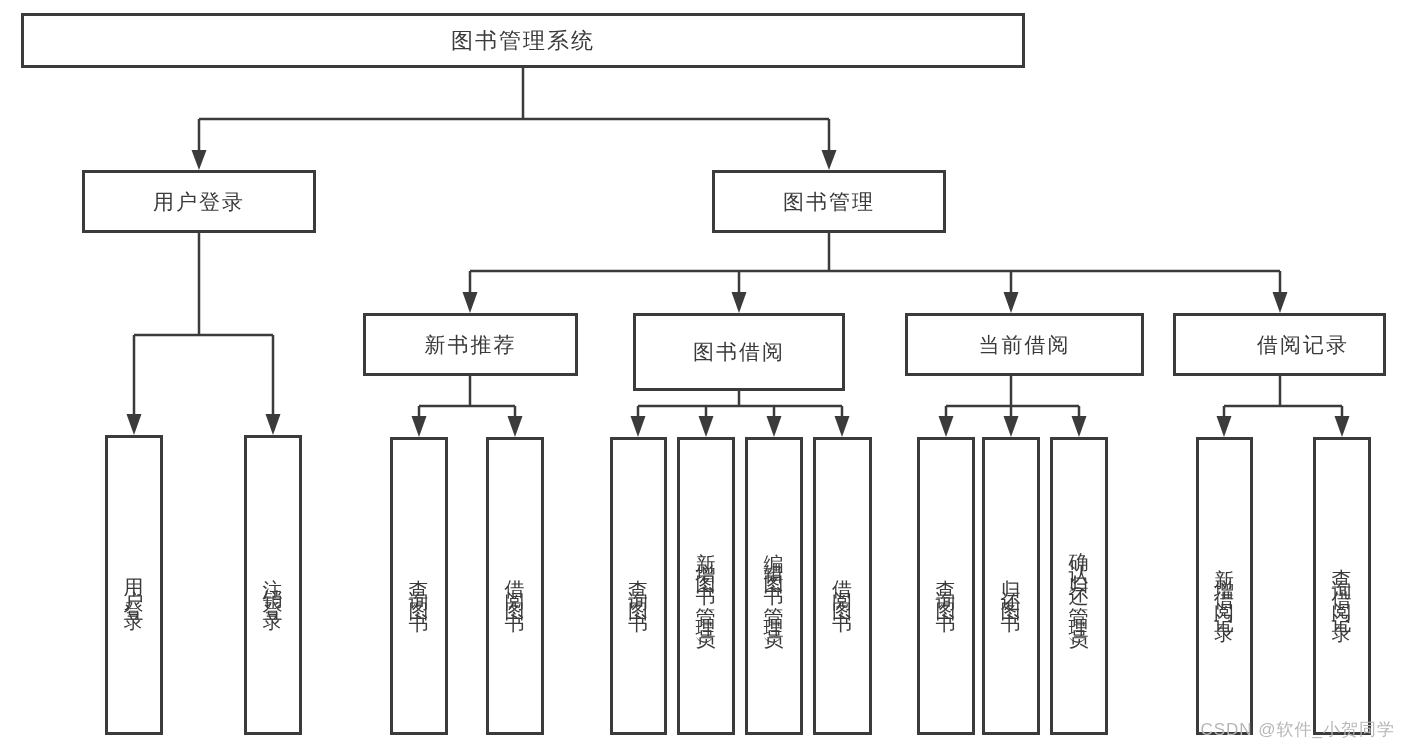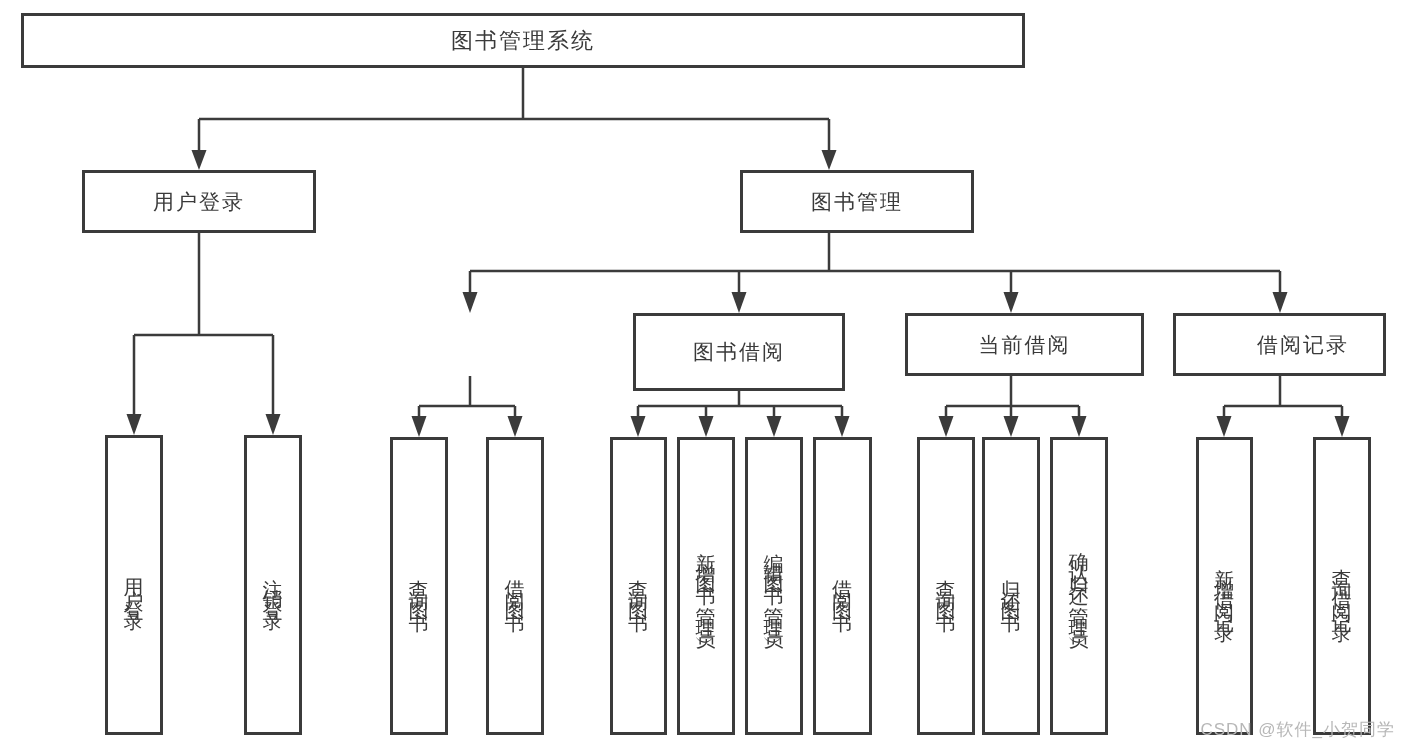"图书管理" div.box { margin-left: 28px -> none }
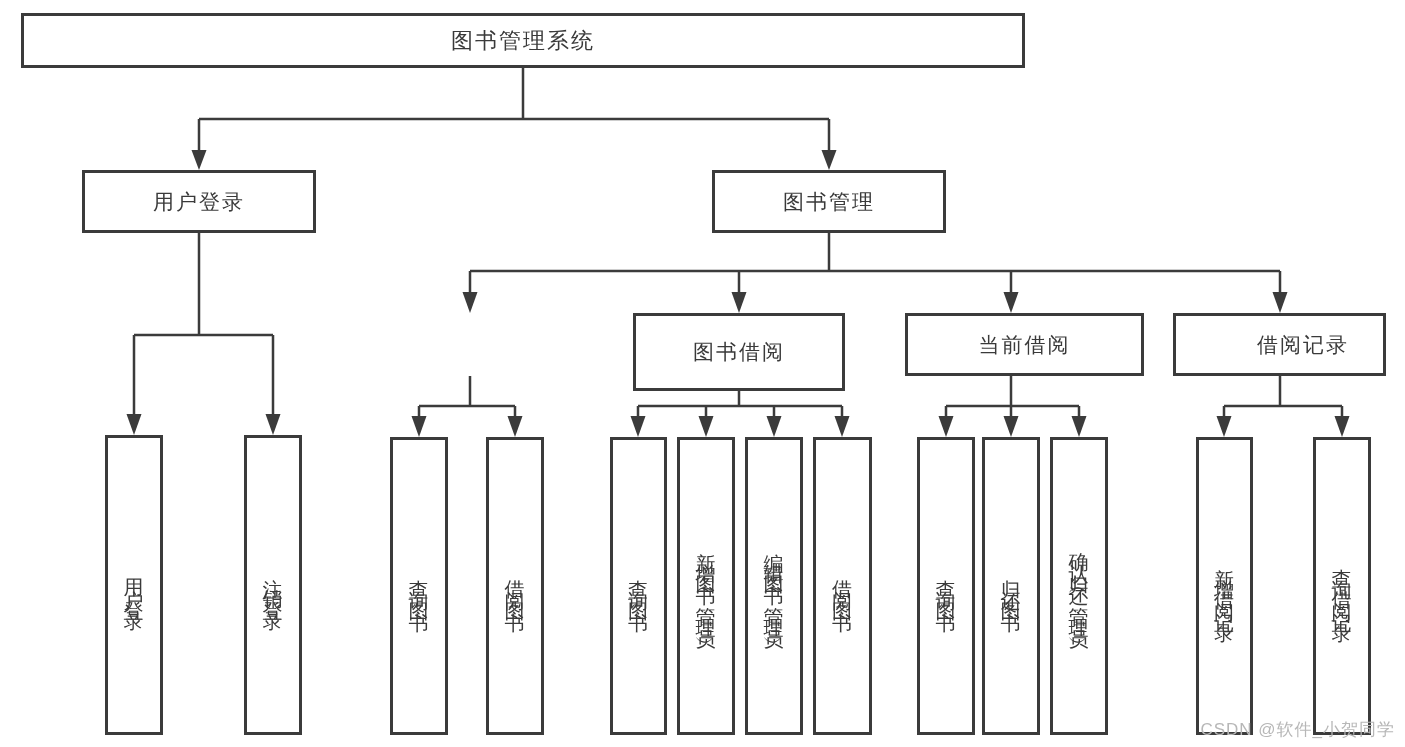"新书推荐" div.box { html: none -> <div> <span>新书推荐</span> </div> }
